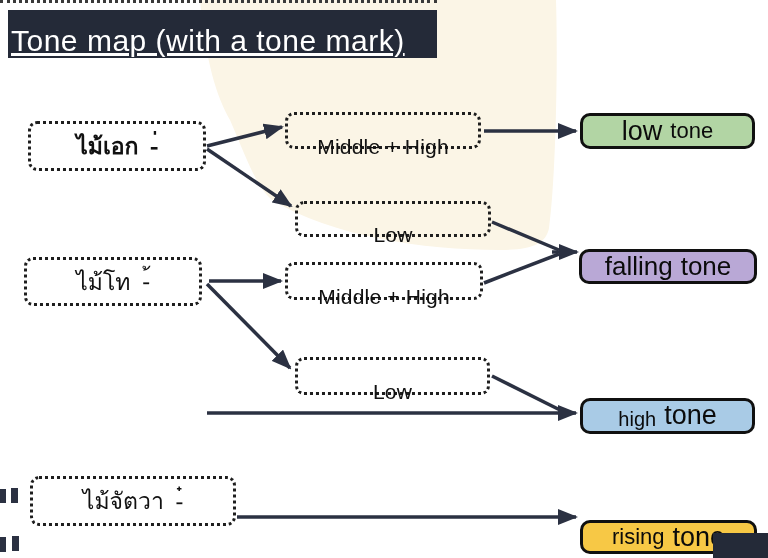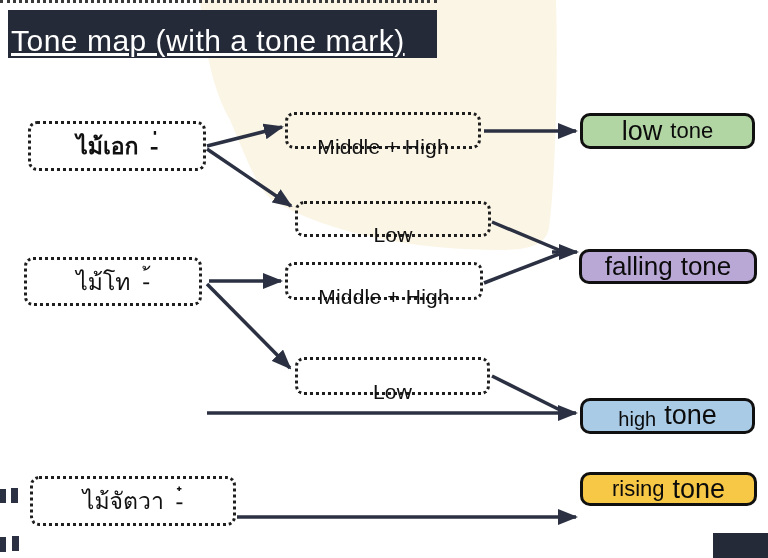"rising" .res3 { top: 472px -> 520px }
